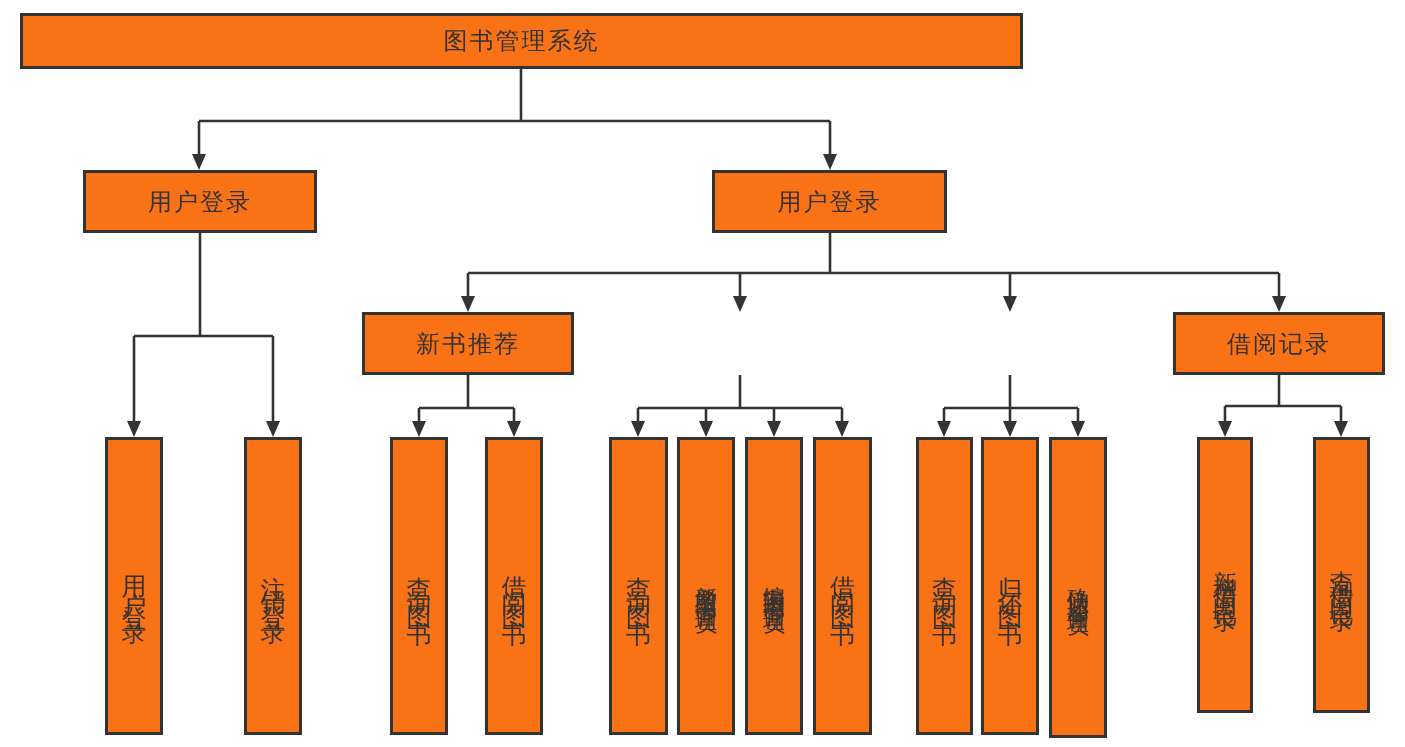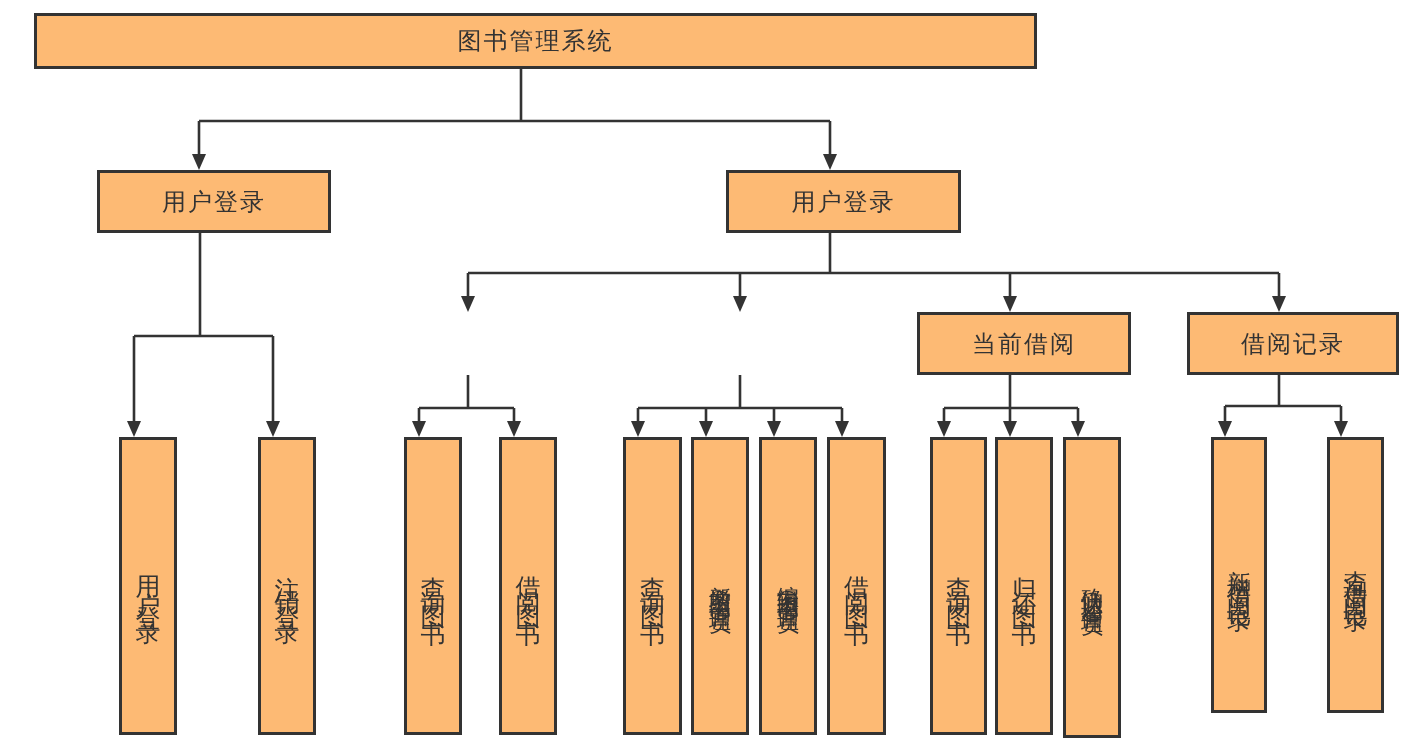"图书管理系统" .box { background: #fdba74 -> #f97316; margin-left: 14px -> none }
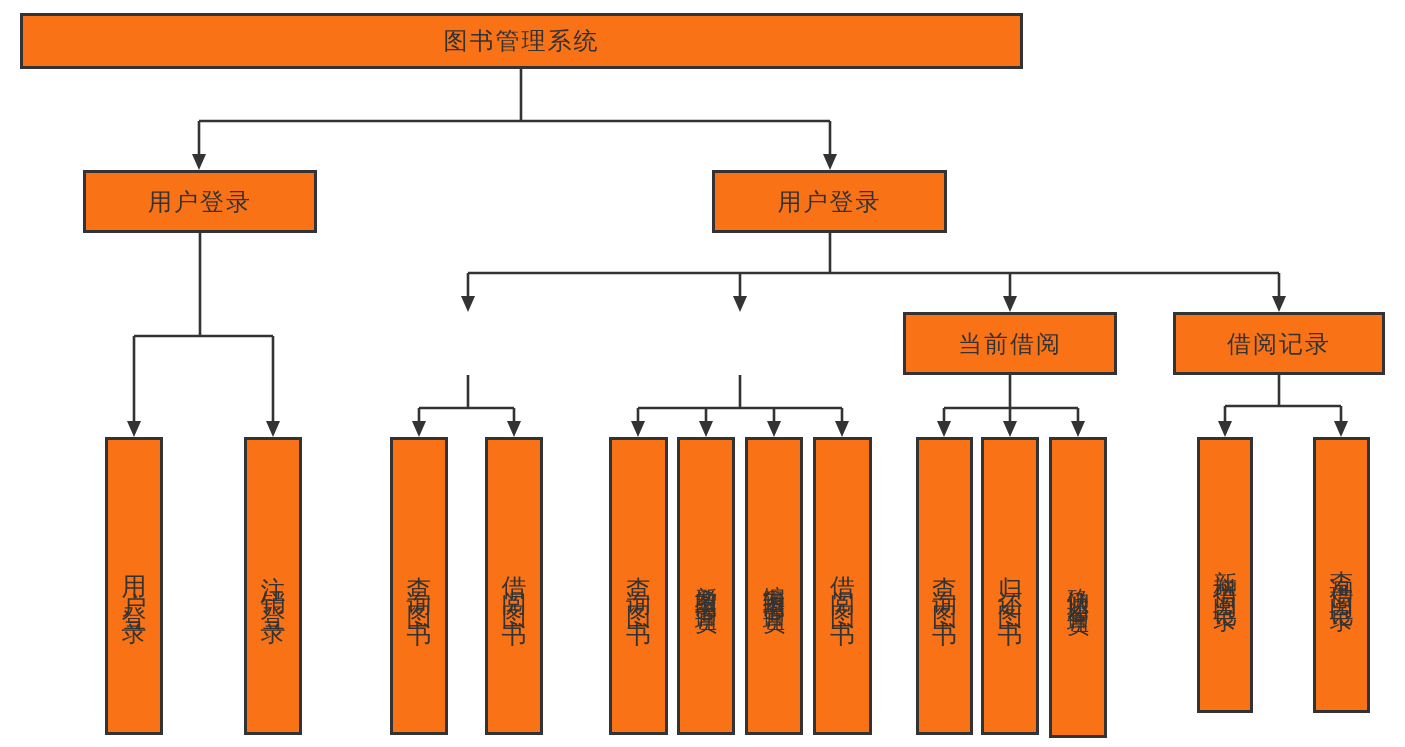"新书推荐" div.box { html: none -> <div> <div>新书推荐</div> </div> }
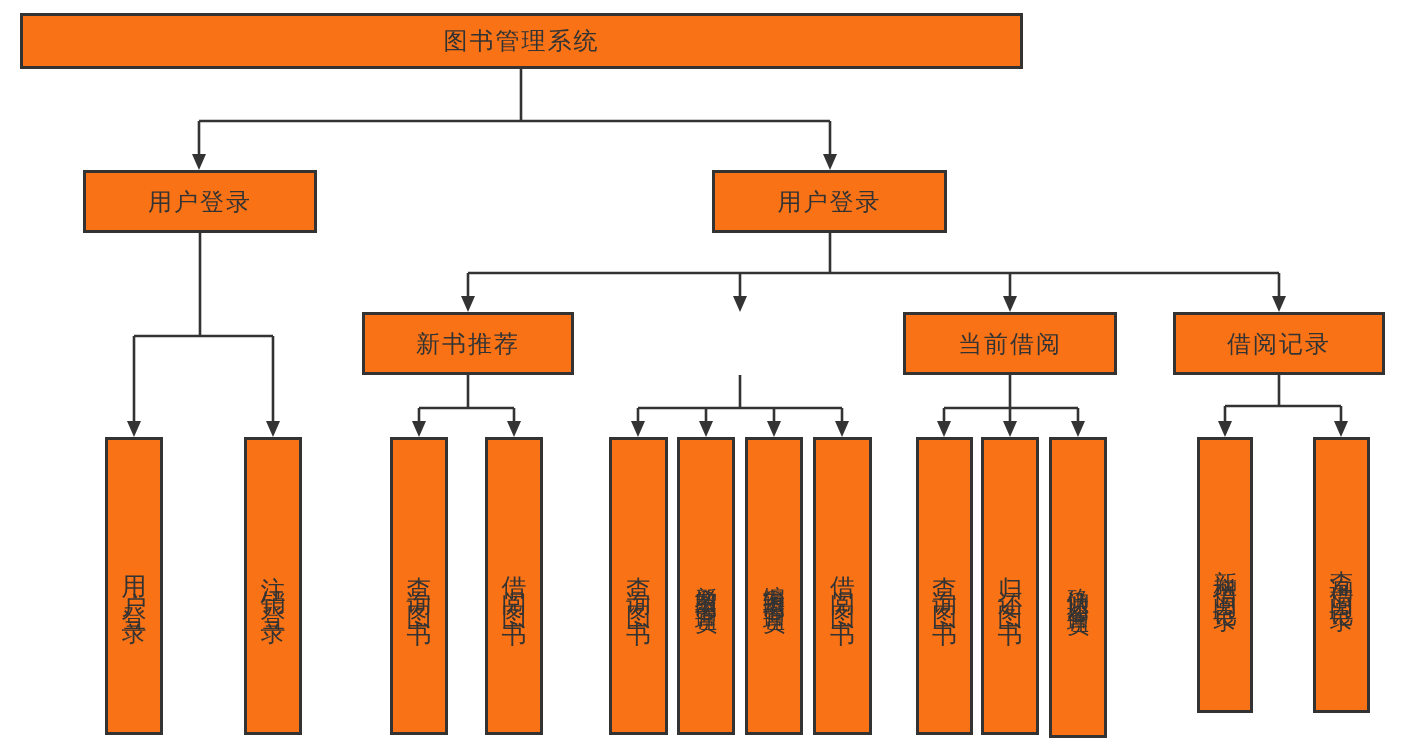"当前借阅" div.box { html: <div> <div>当前借阅</div> </div> -> none }
